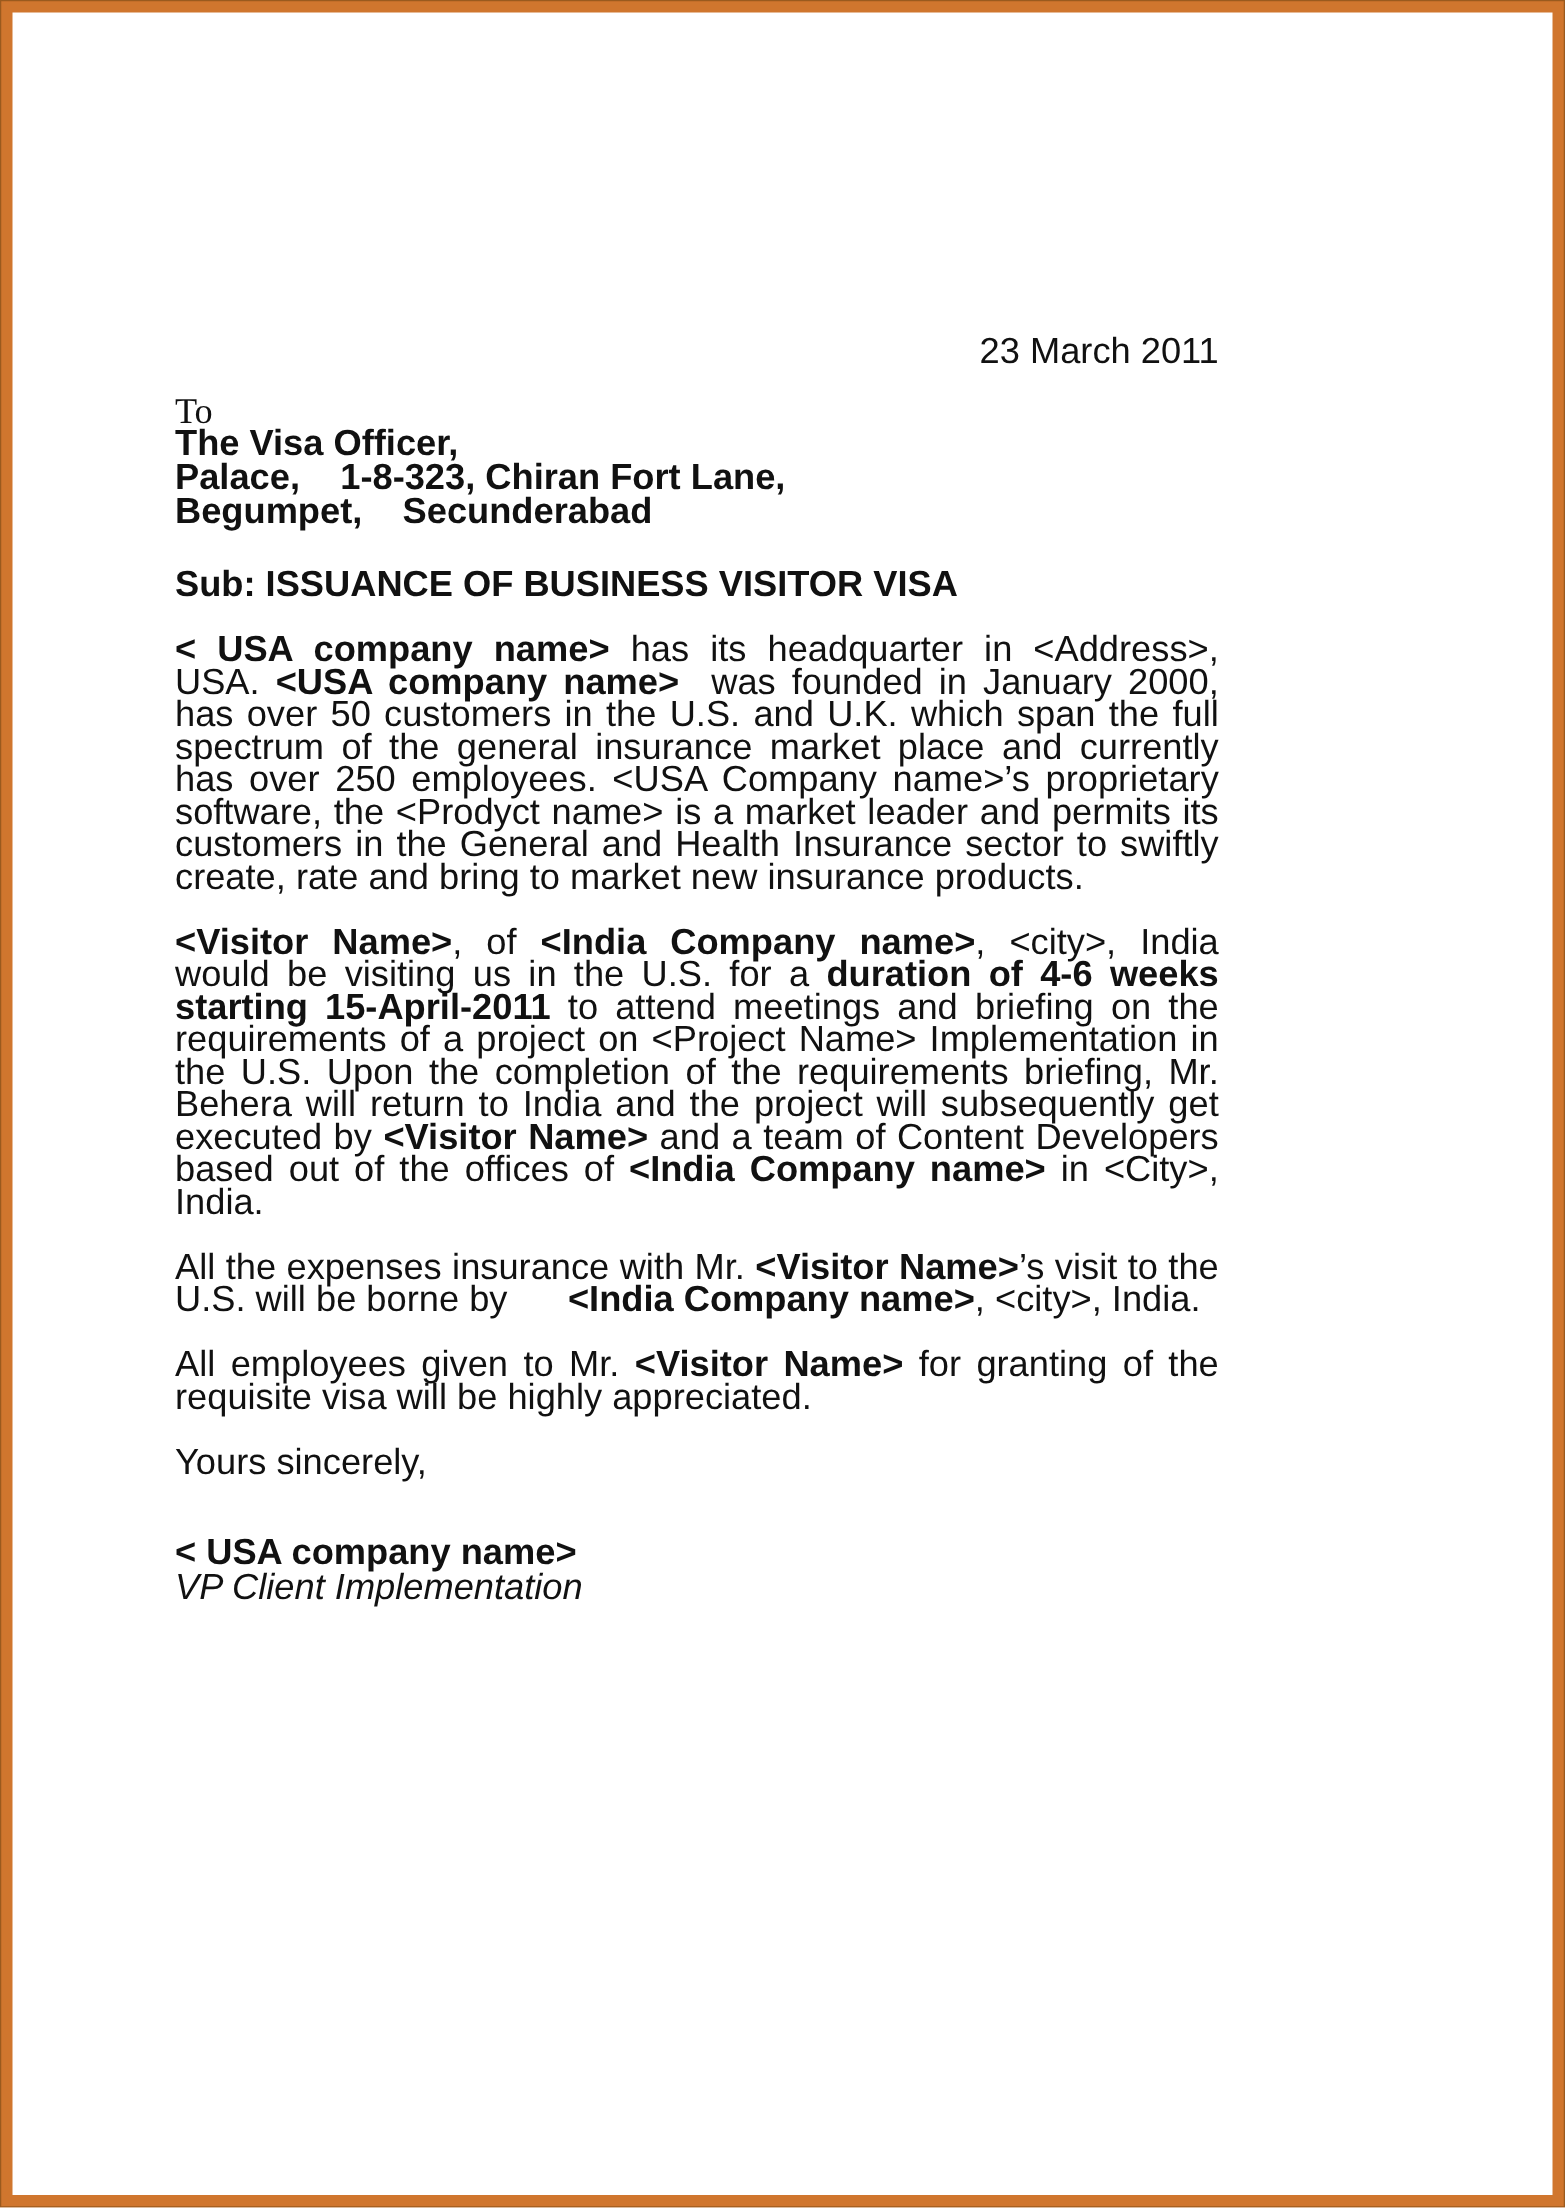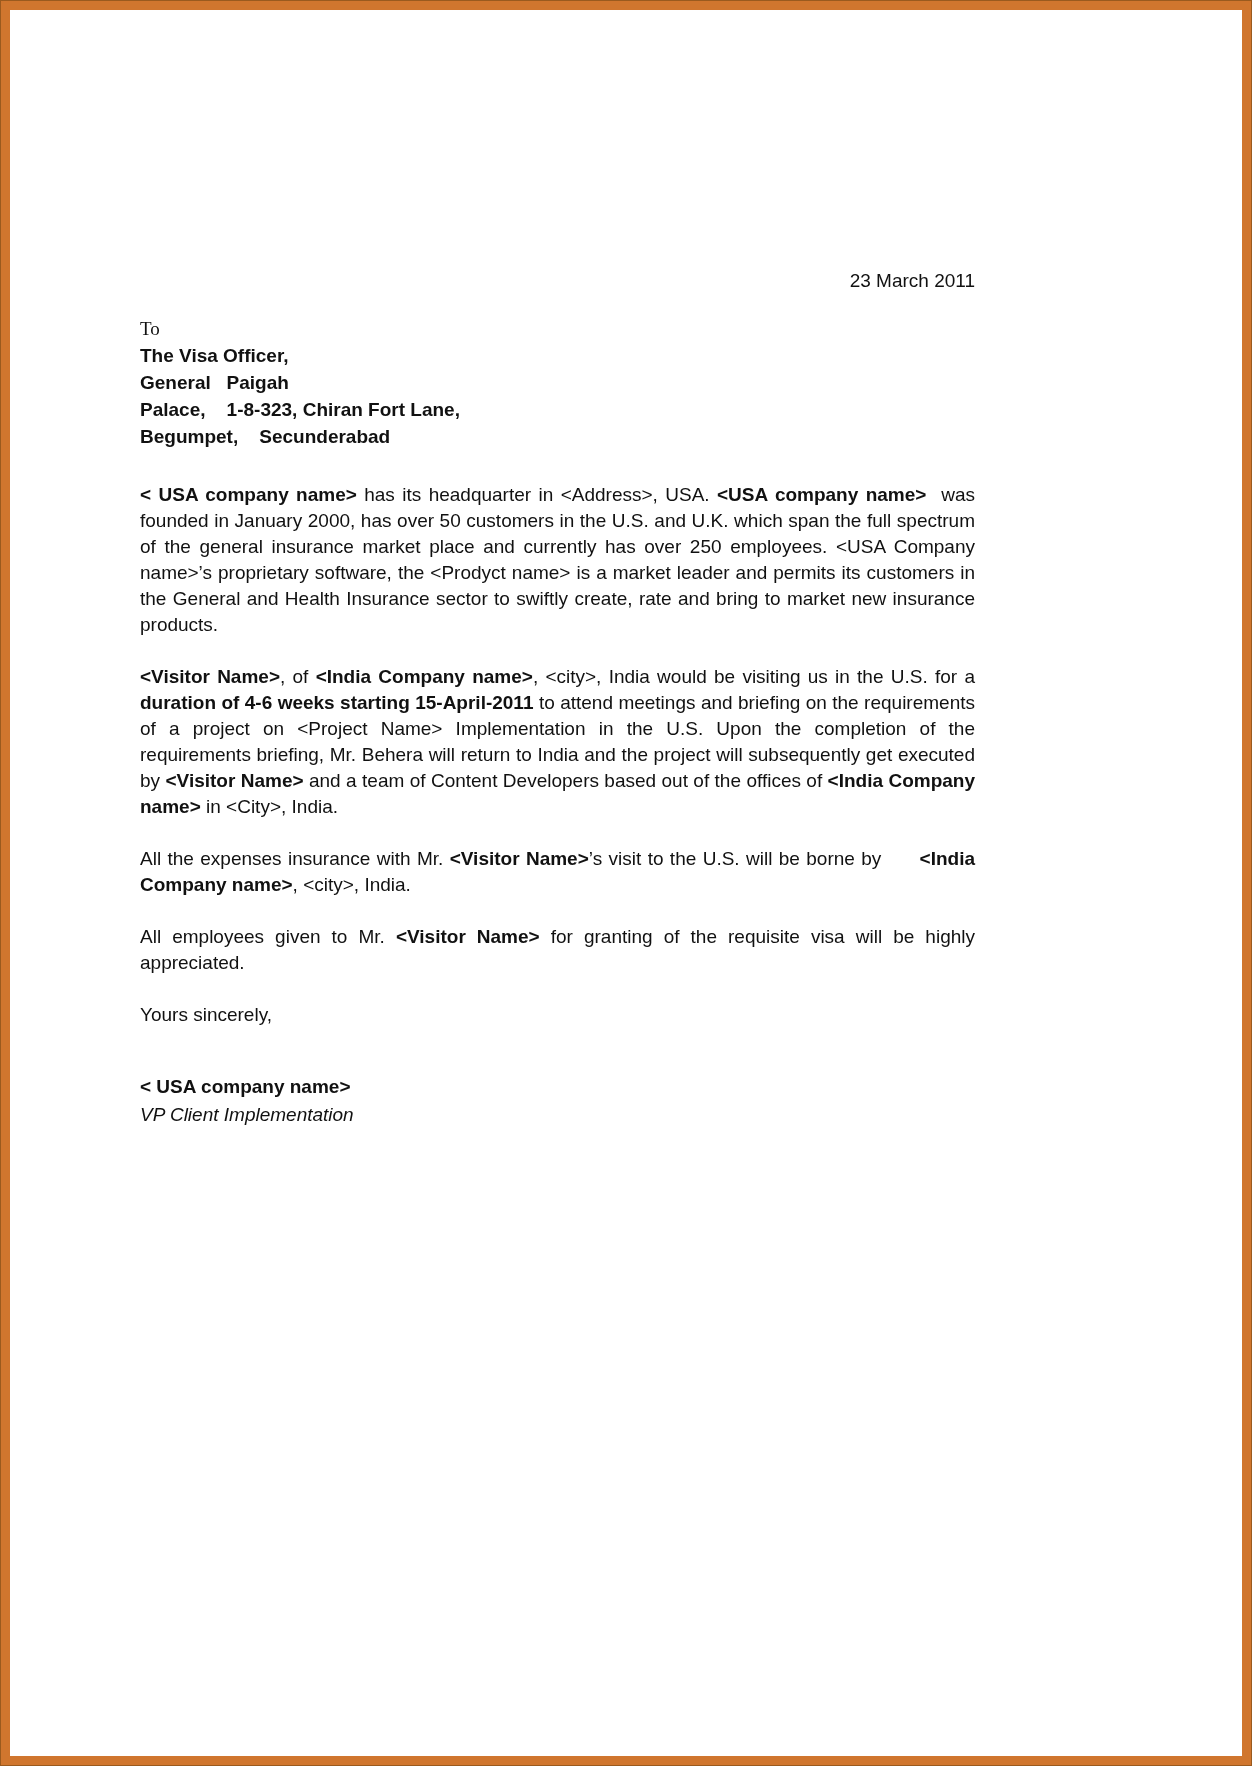"23 March 2011" .content { font-size: 19px -> 29px }
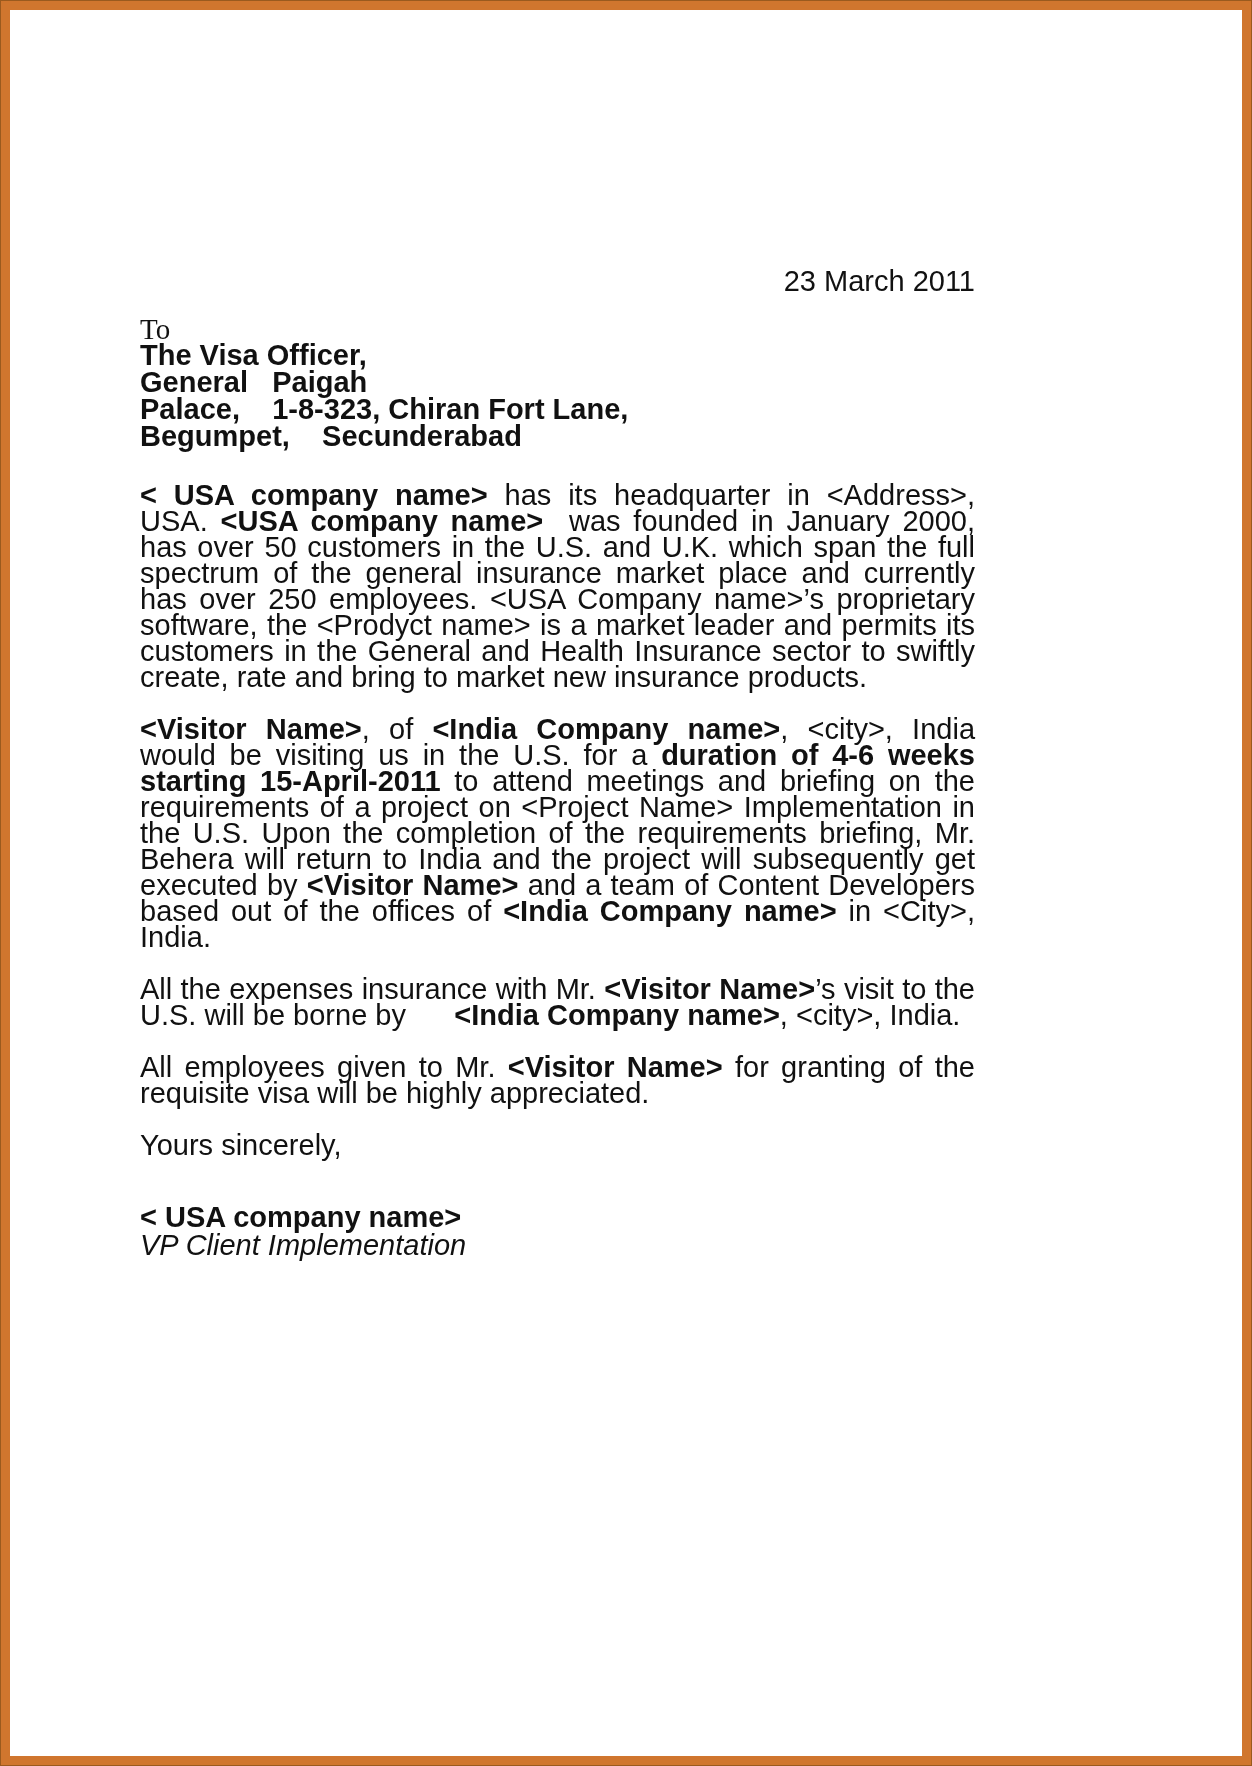"General Paigah" div { html: <div>General&nbsp;&nbsp; Paigah</div> -> none }
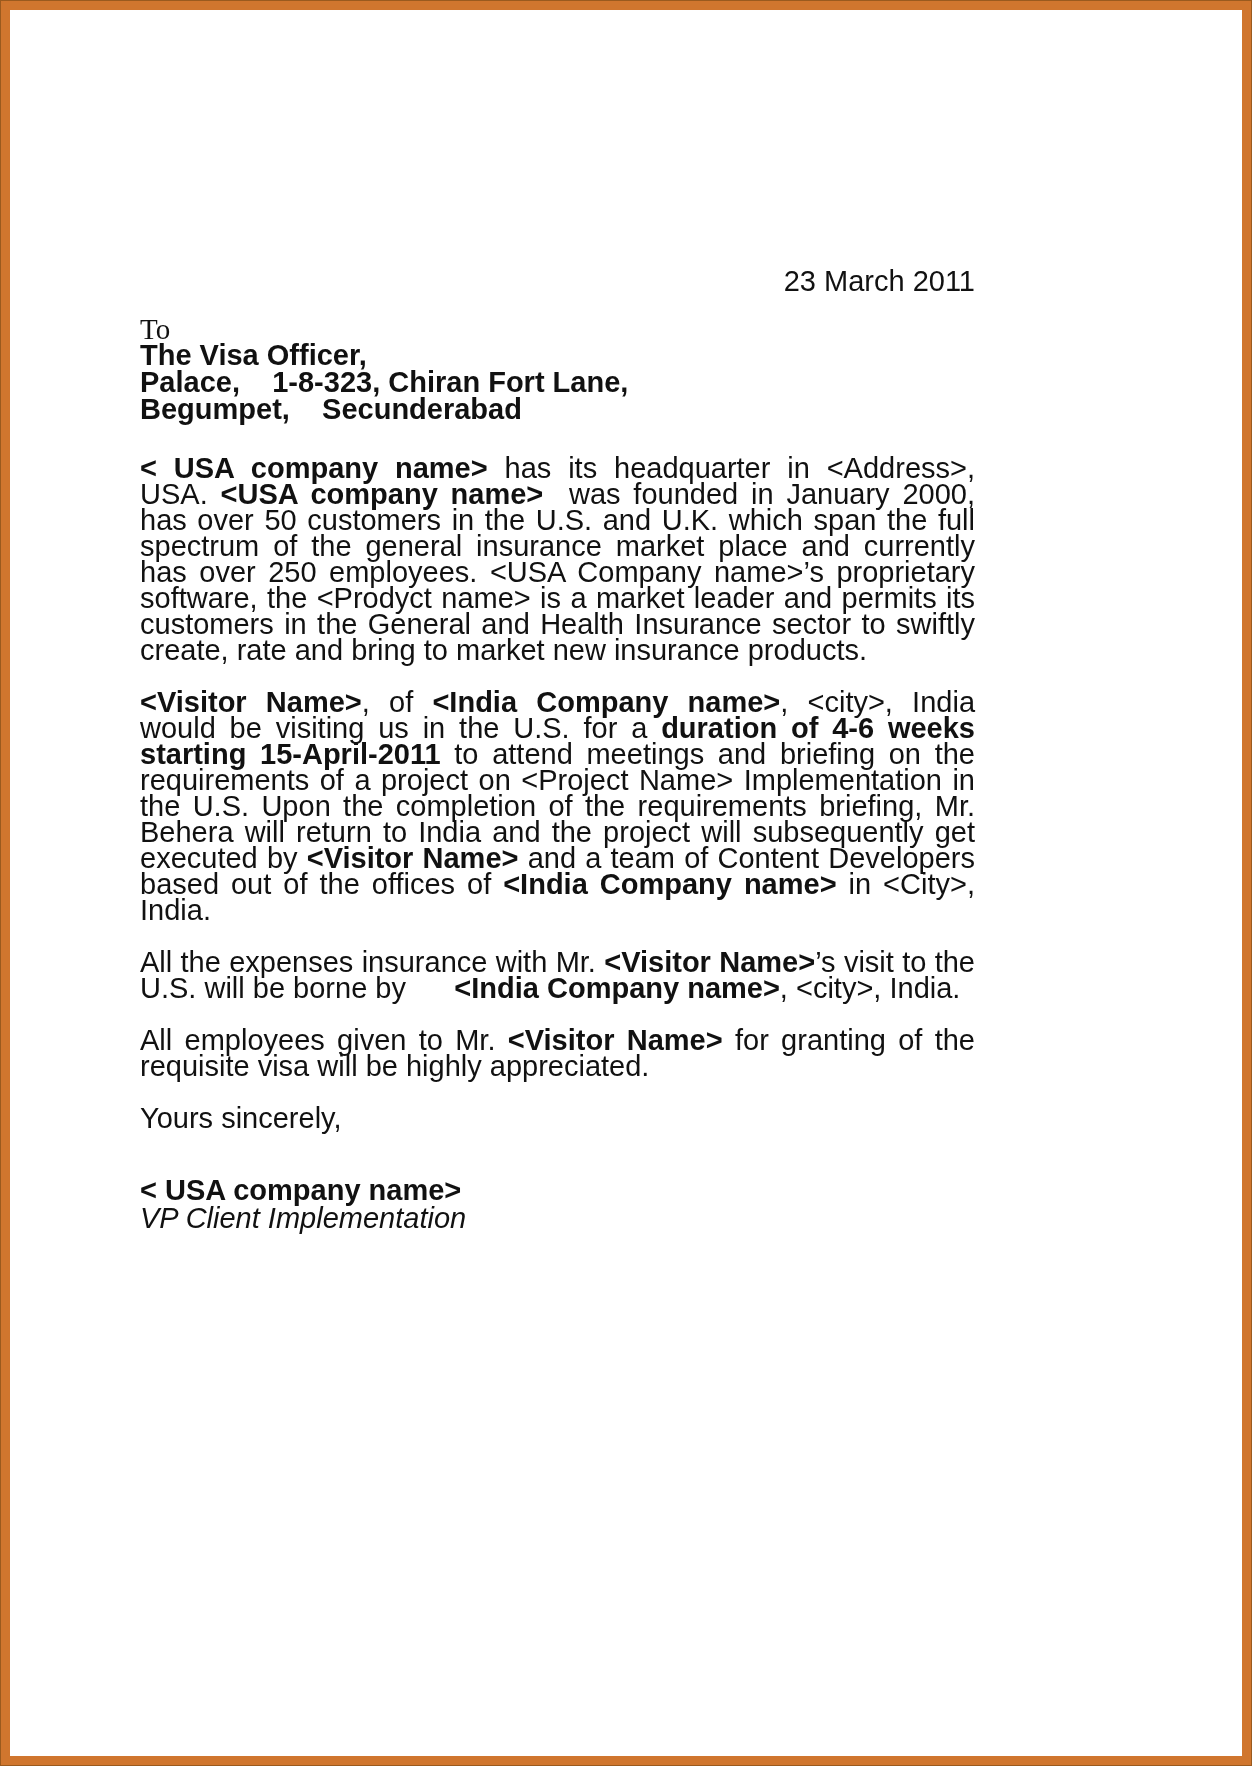"Sub: ISSUANCE OF BUSINESS VISITOR" div.subject { html: none -> <div>Sub: ISSUANCE OF BUSINESS VISITOR VISA</div> }
